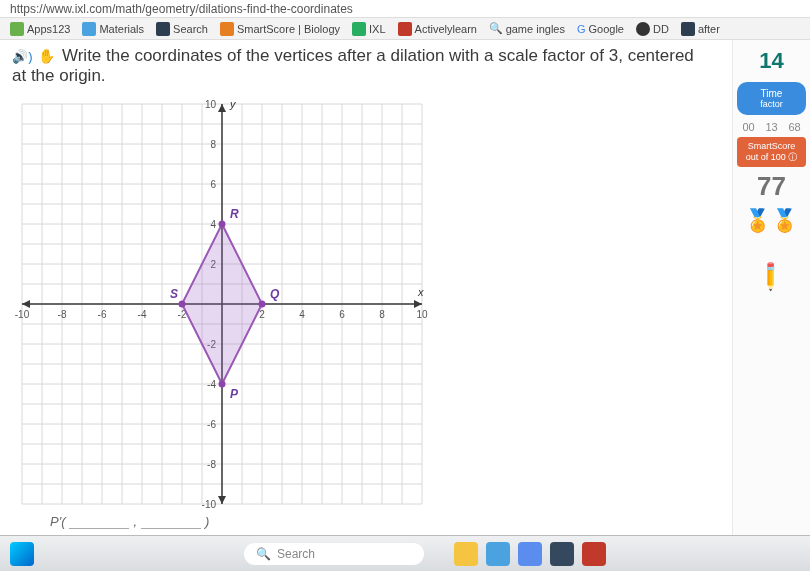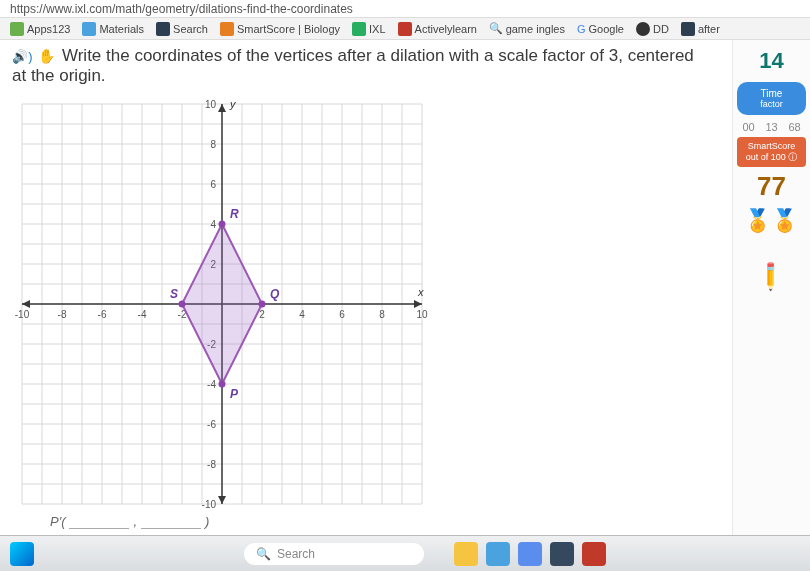"77" .ss-value { color: #a16207 -> #737373 }
